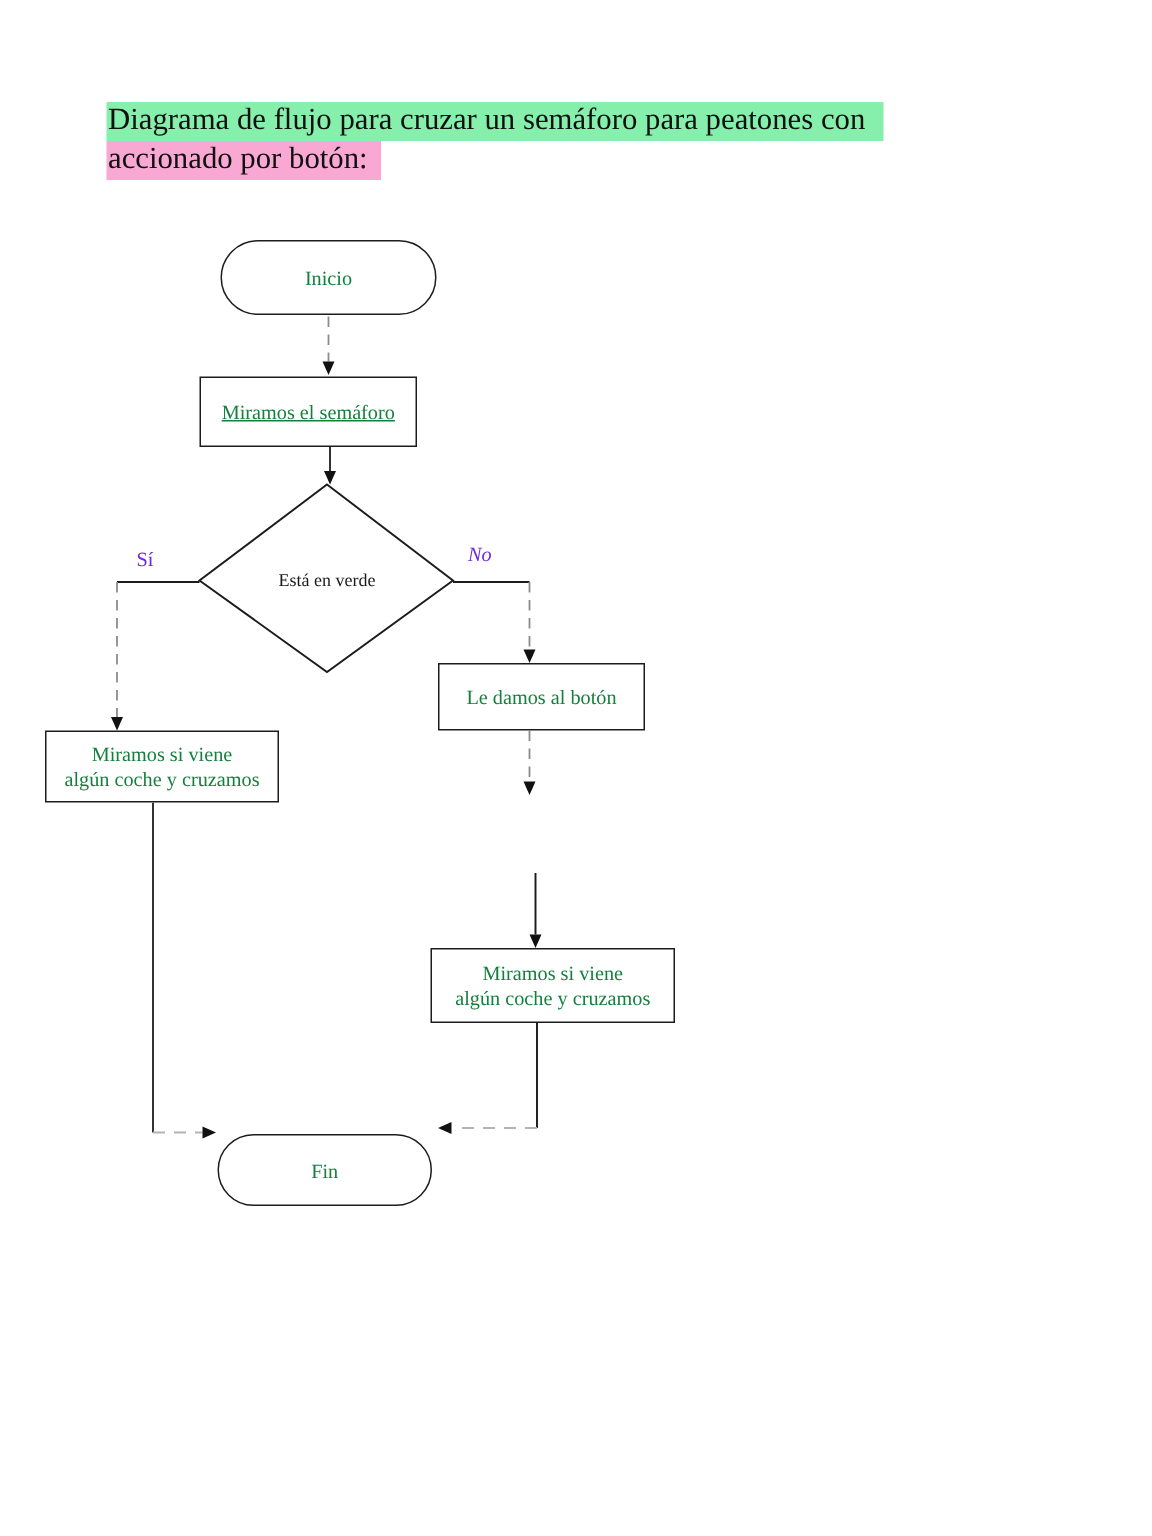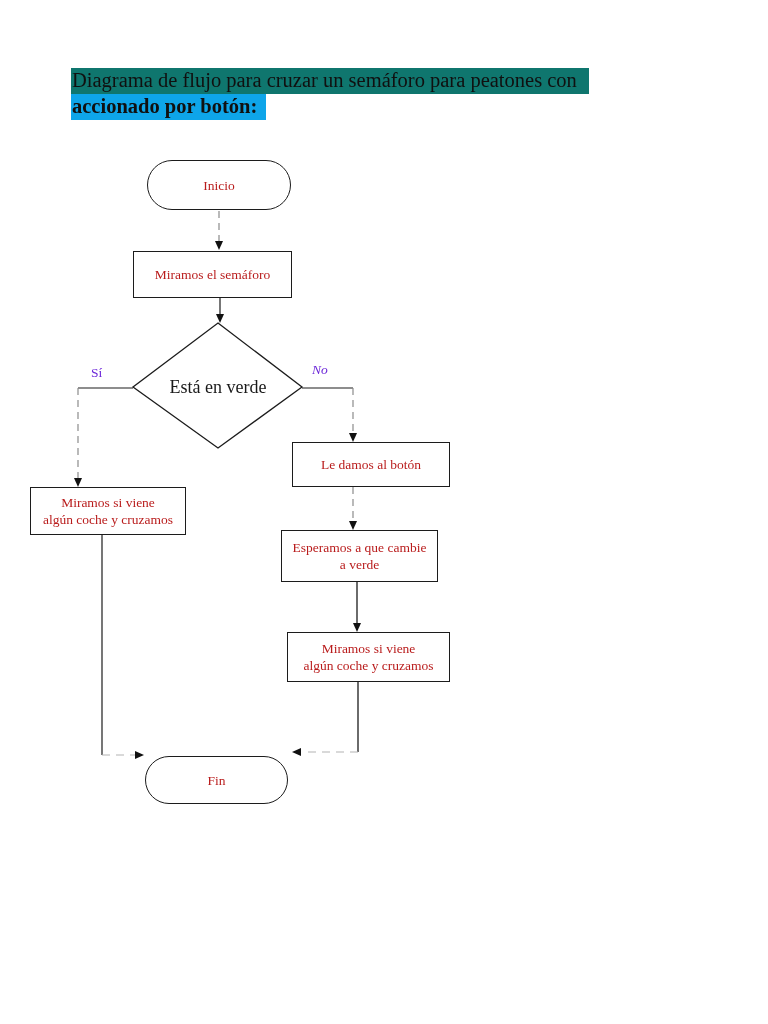"Diagrama de flujo para cruzar" span.hl { background: #0f766e -> #86efac }
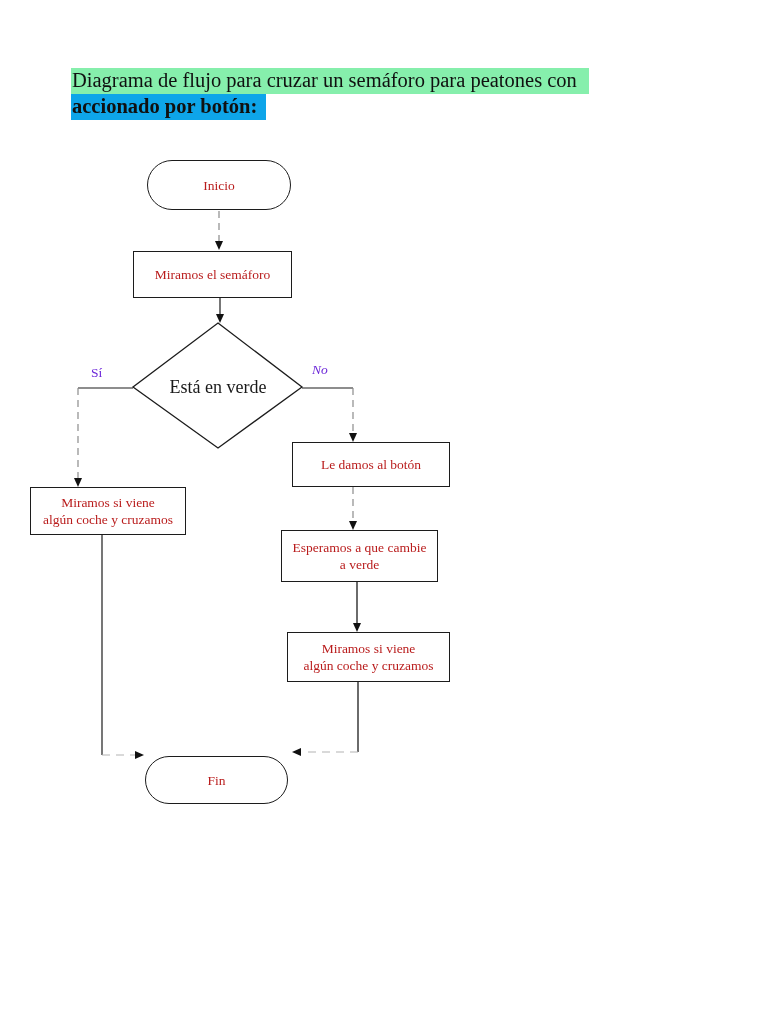"accionado por botón:" span.hl { background: #0ea5e9 -> #f9a8d4; font-weight: bold -> none }
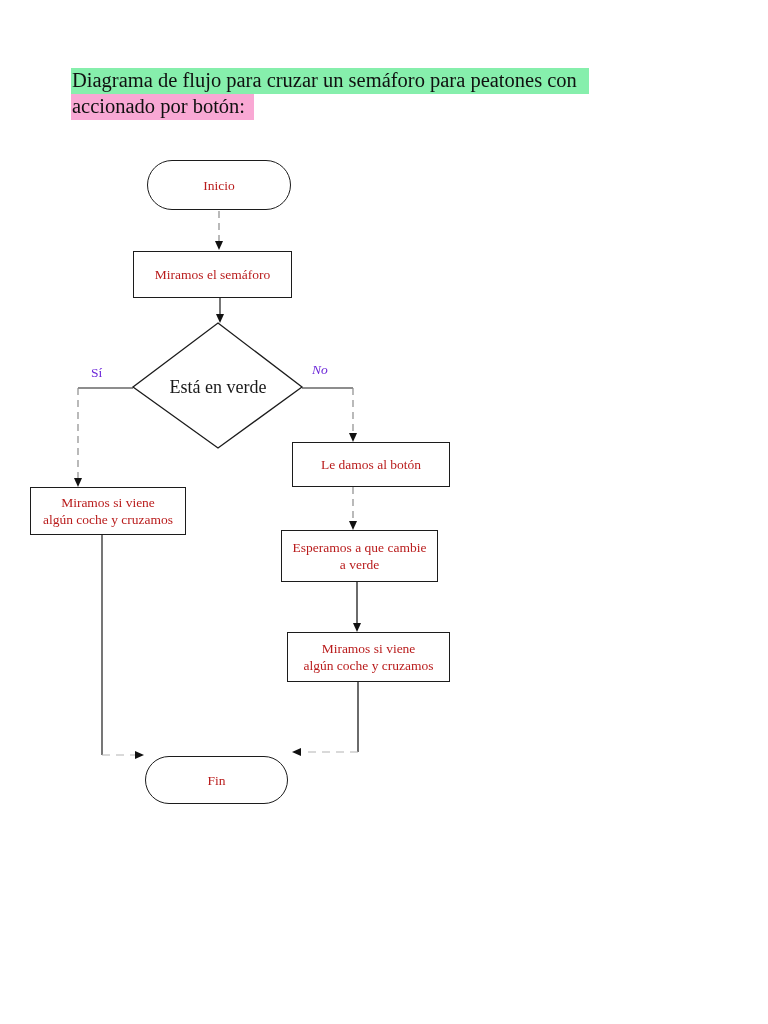"Inicio" .node { color: #b91c1c -> #15803d }
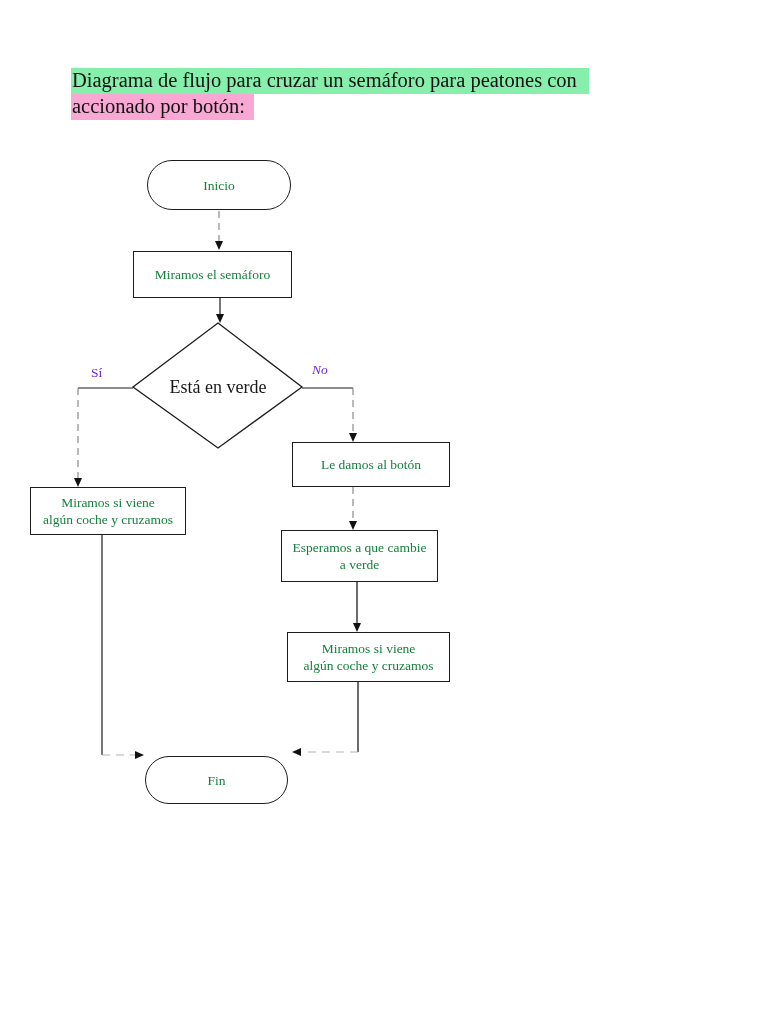"Miramos el semáforo" .node-miramos-semaforo { text-decoration: none -> underline; width: 159px -> 145px }
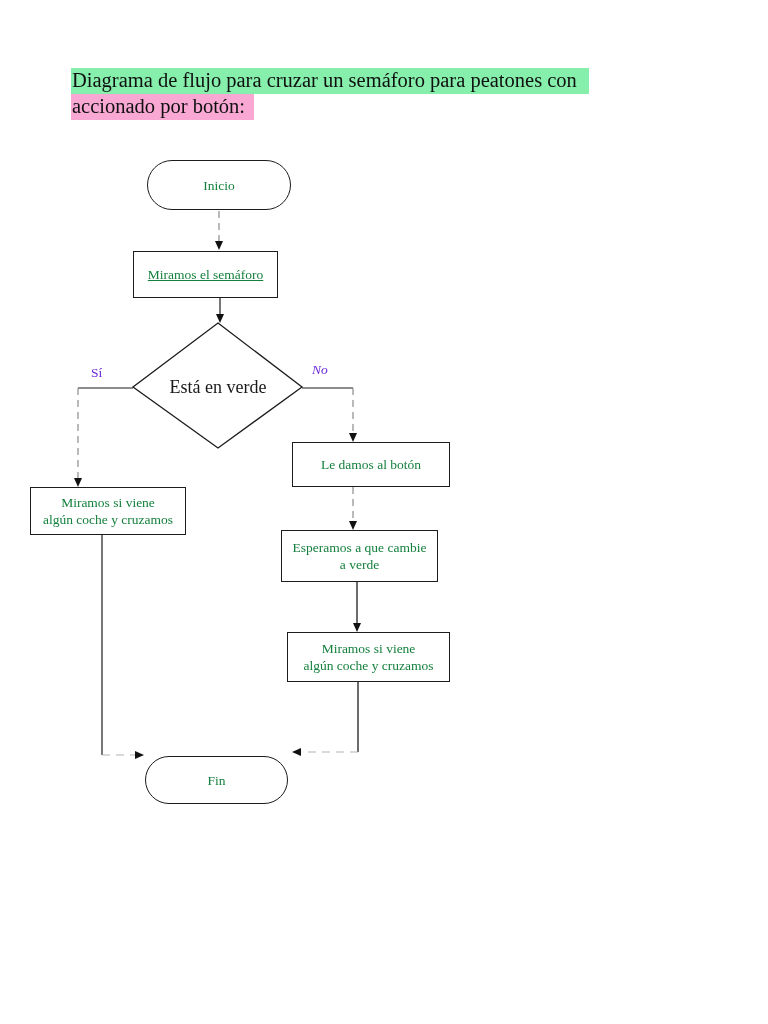"Está en verde" .decision-label { font-size: 18px -> 12px }
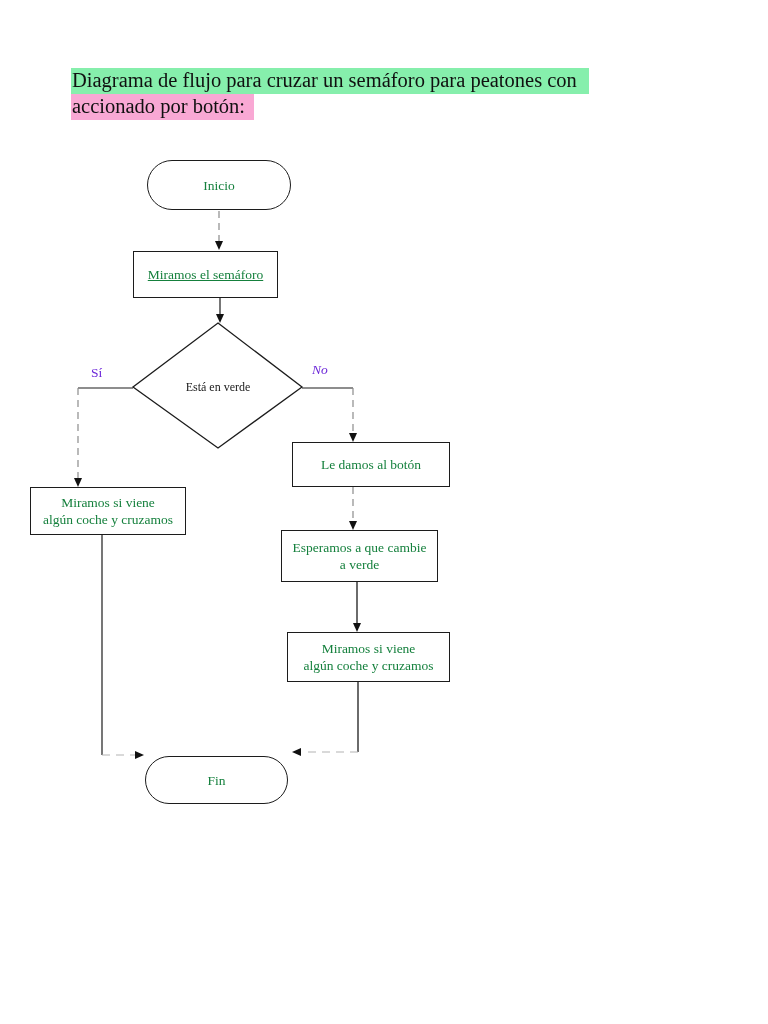"Le damos al botón" .node-le-damos { width: 158px -> 138px }
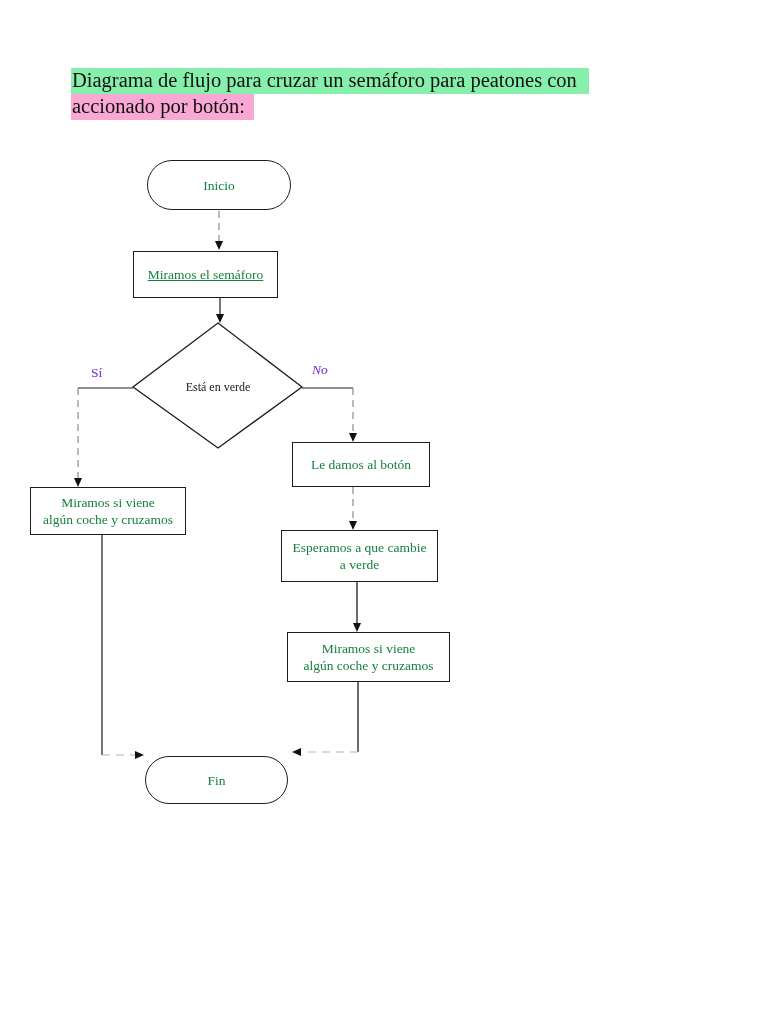"Esperamos a que cambie" div.node { html: <div> <span>Esperamos a que cambie</span> <span>a verde</span> </div> -> none }
